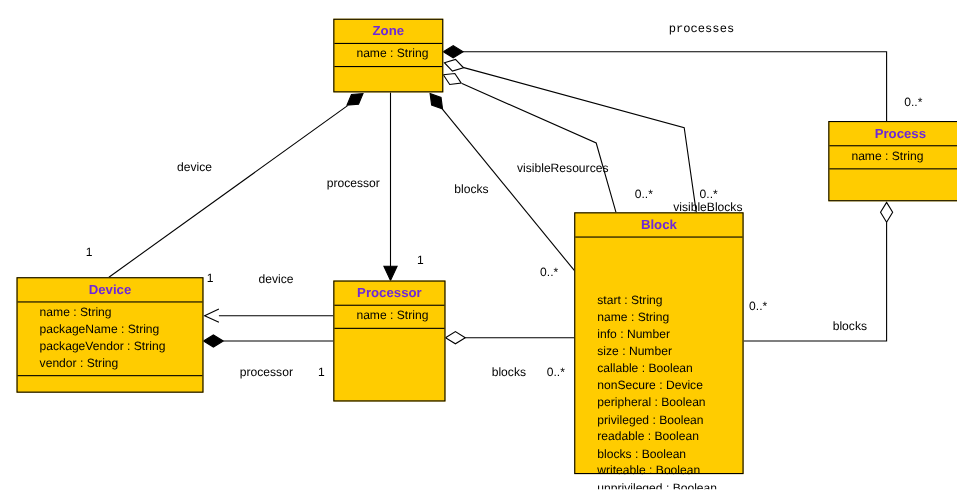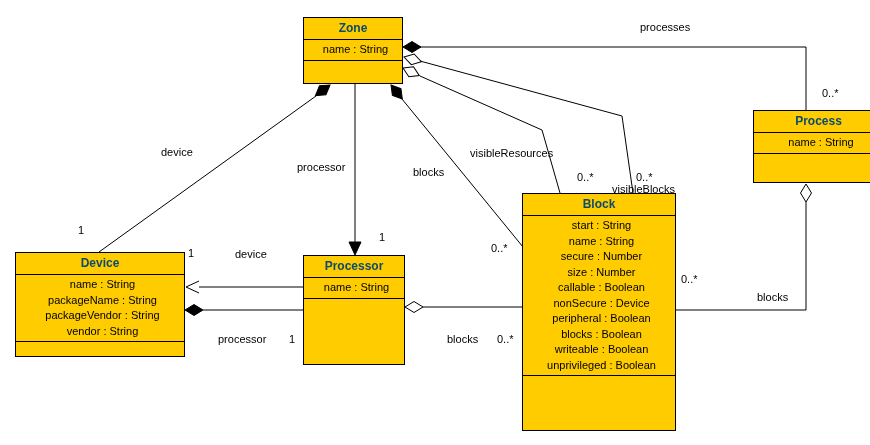"Zone" .uml-title { color: #0c4a6e -> #6d28d9 }
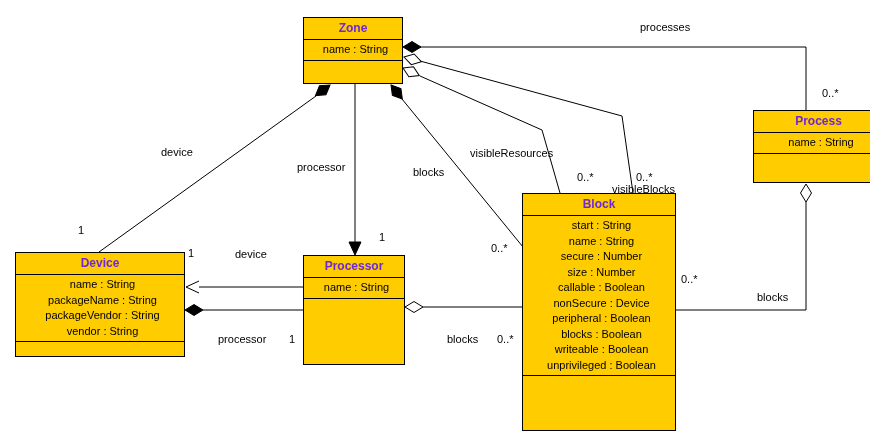"processes" div.edge-label { font-family: none -> Liberation Mono, monospace; left: 640px -> 608px }
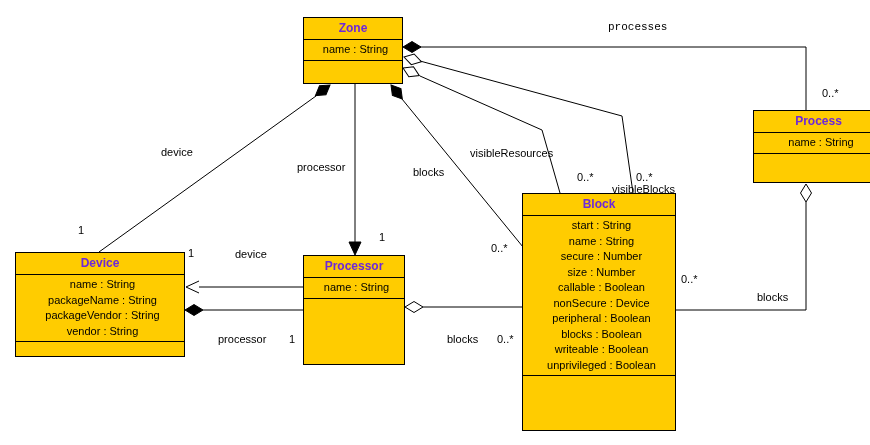"name : String" .uml-attrs { padding: 2px 3px 2px 8px -> 2px 3px 2px 20px; text-align: center -> none }
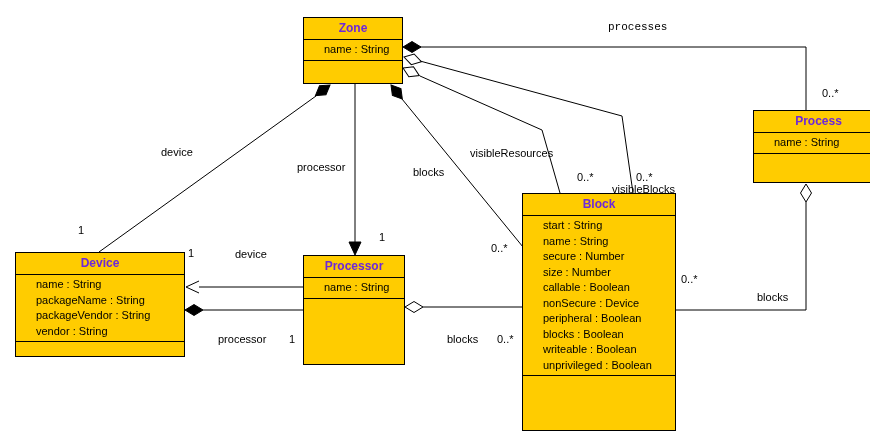"Block" div.uml-class { gap: none -> 48px }
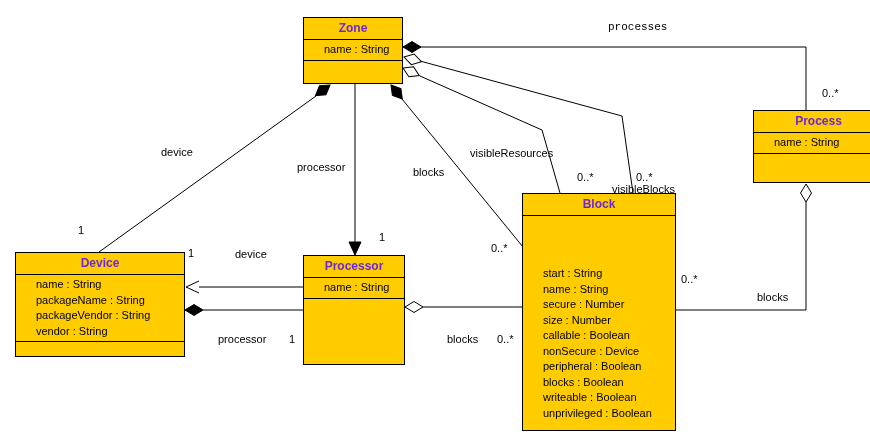"secure : Number" div.uml-attr { text: secure -> info }
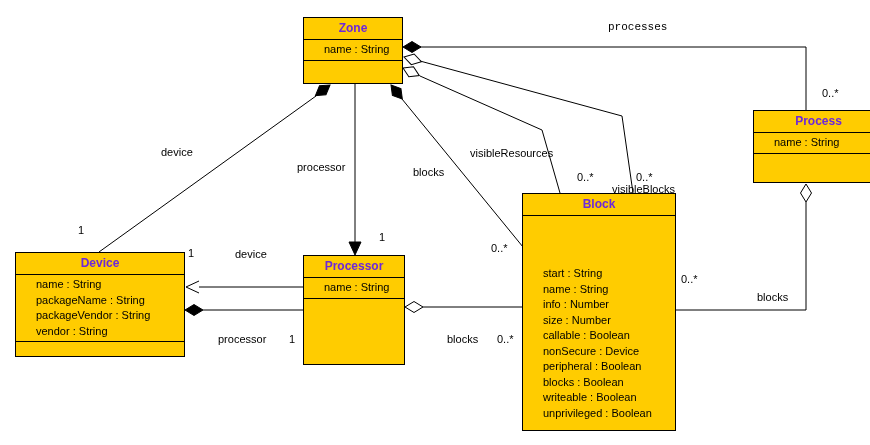"privileged : Boolean" div.uml-attr { html: none -> <div>privileged : Boolean</div> }
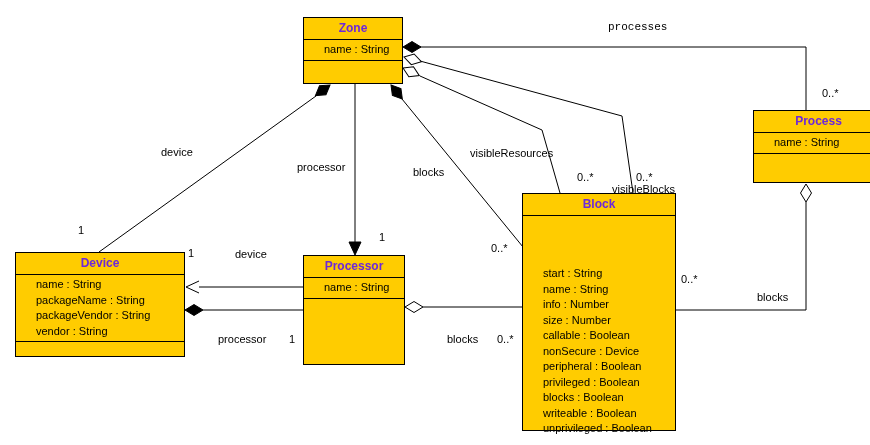"readable : Boolean" div.uml-attr { html: none -> <div>readable : Boolean</div> }
